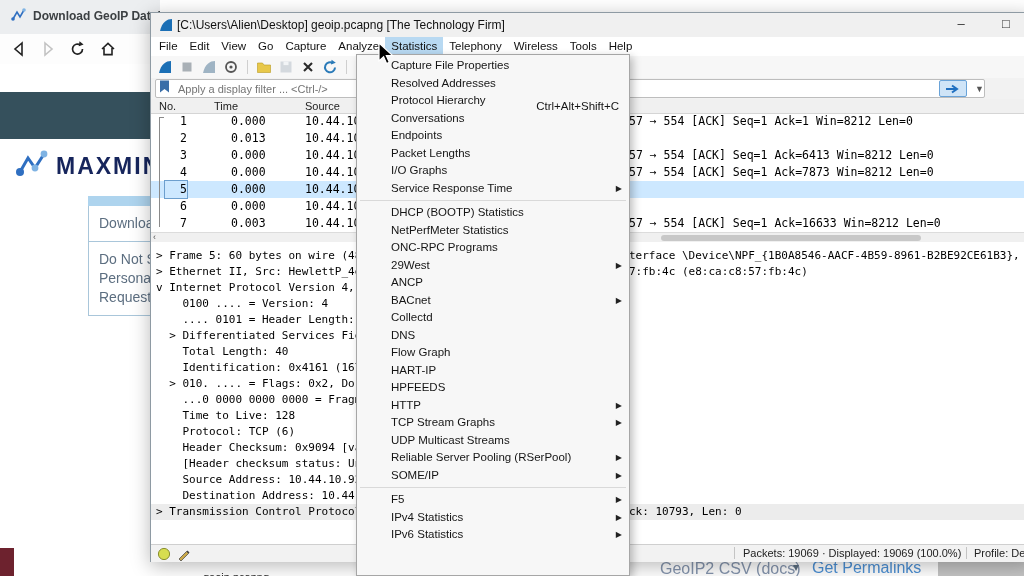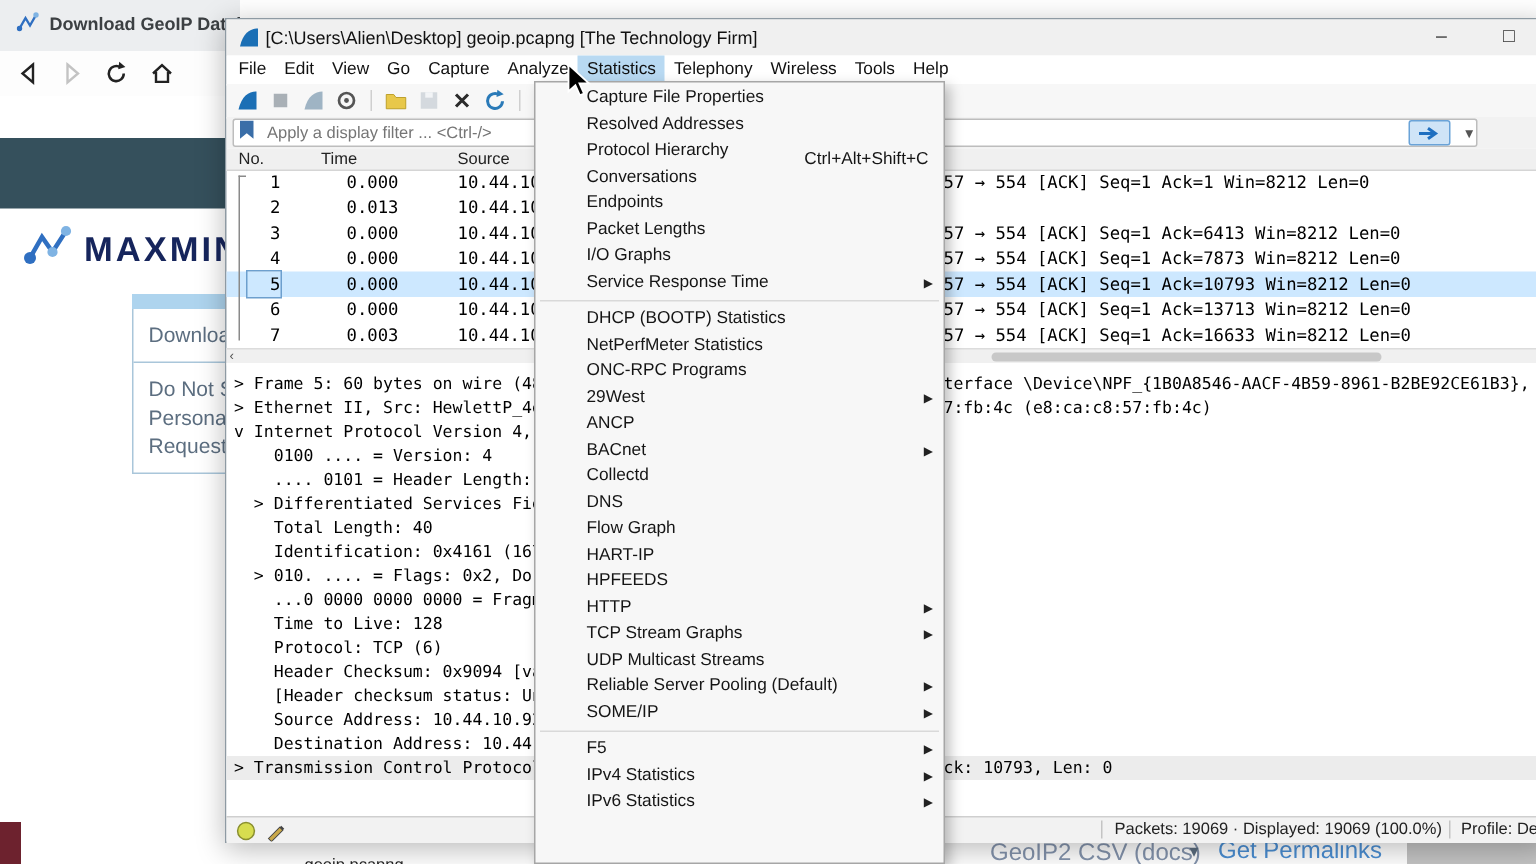"57 → 554 [ACK] Seq=1 Ack=10793" span.c-info { html: <span>57 → 554 [ACK] Seq=1 Ack=10793 Win=8212 Len=0</span> -> none }
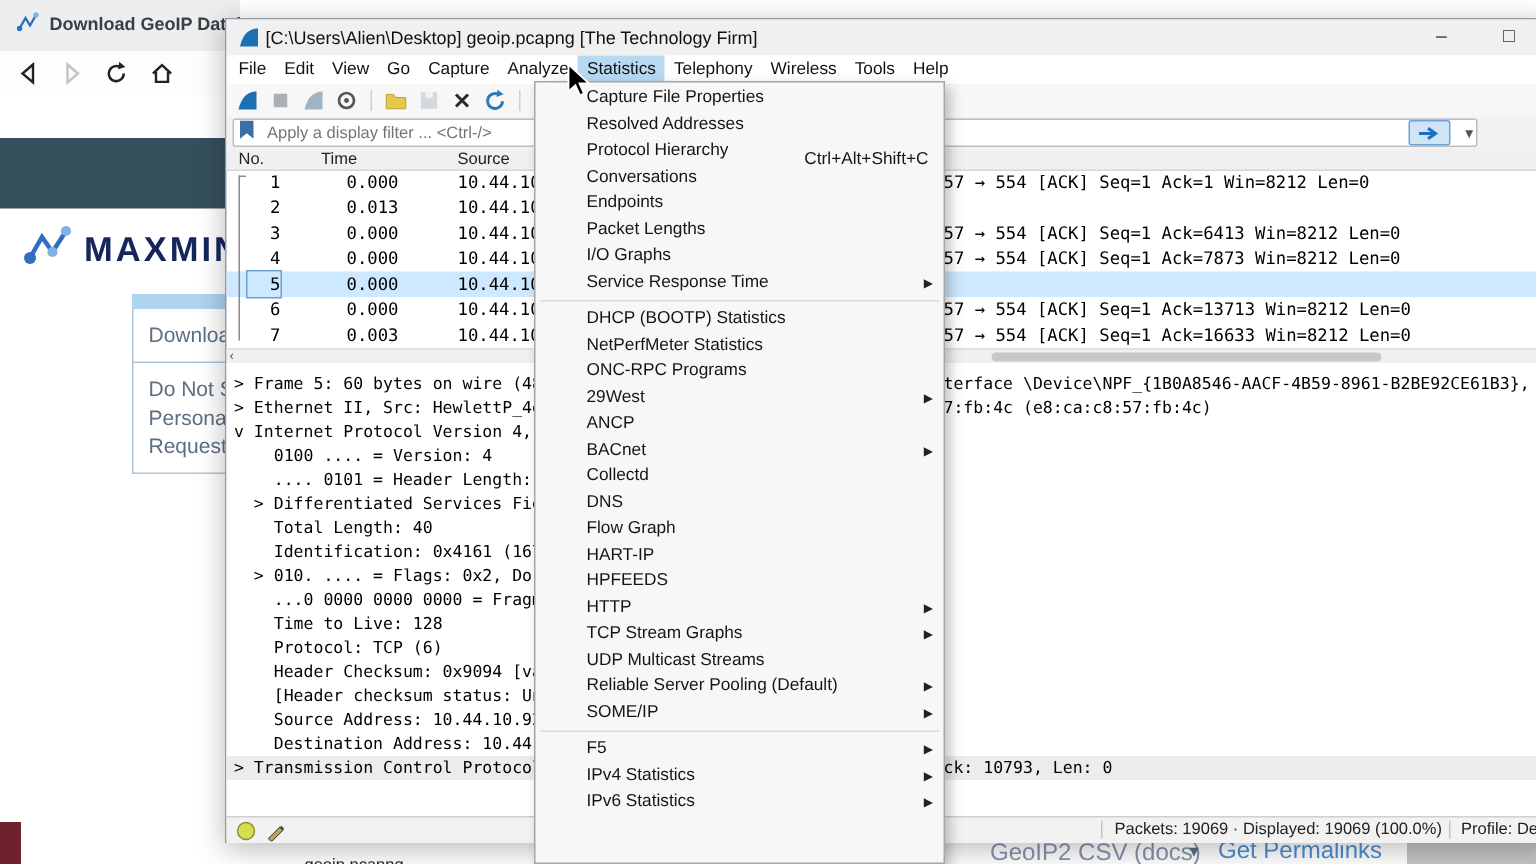"57 → 554 [ACK] Seq=1 Ack=13713" span.c-info { html: <span>57 → 554 [ACK] Seq=1 Ack=13713 Win=8212 Len=0</span> -> none }
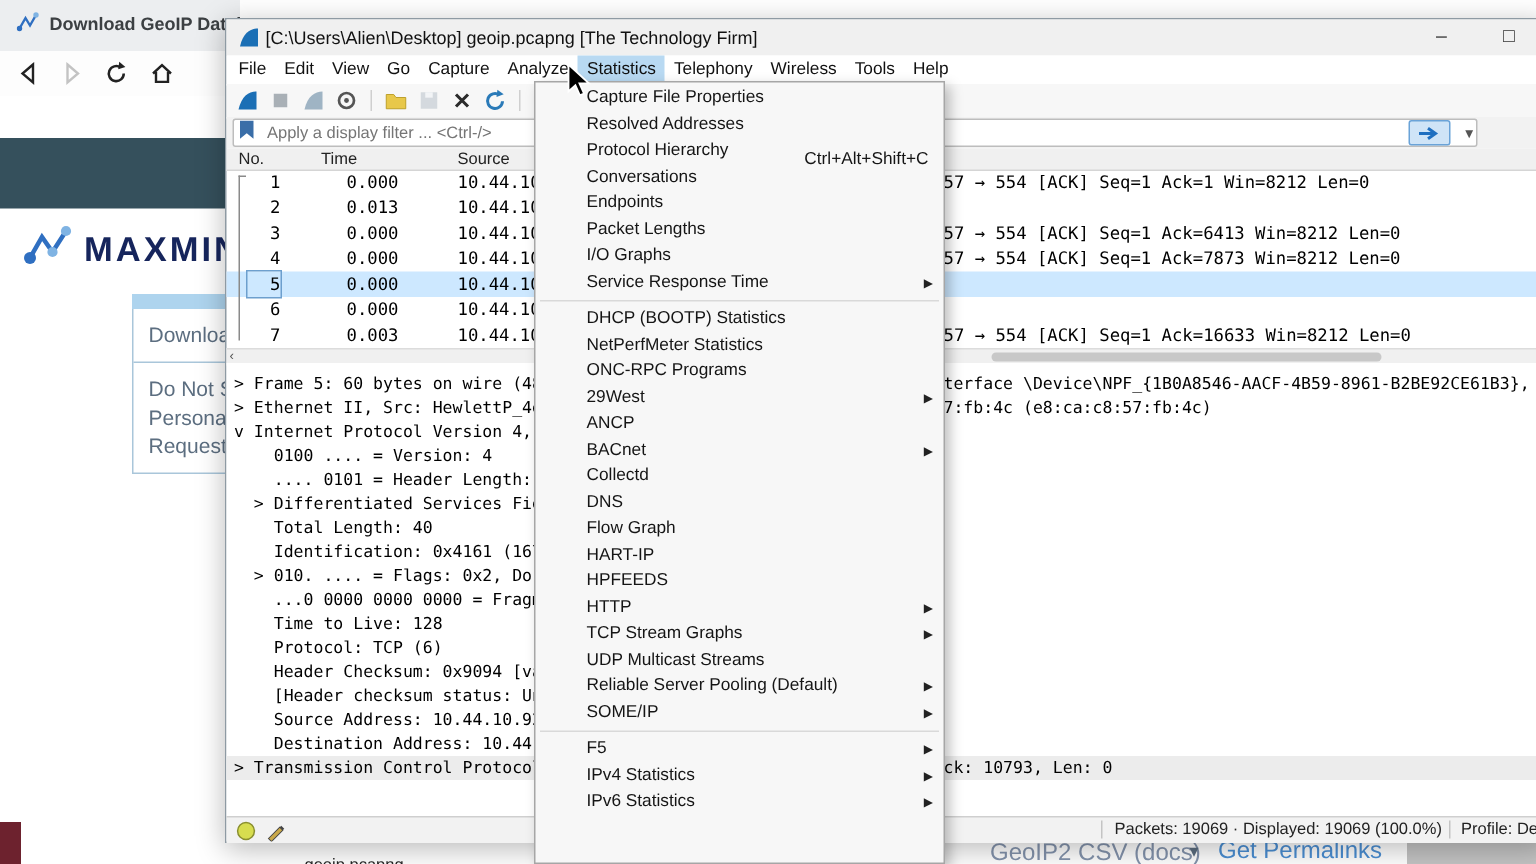"Reliable Server Pooling (Default)" span { text: Default -> RSerPool }
